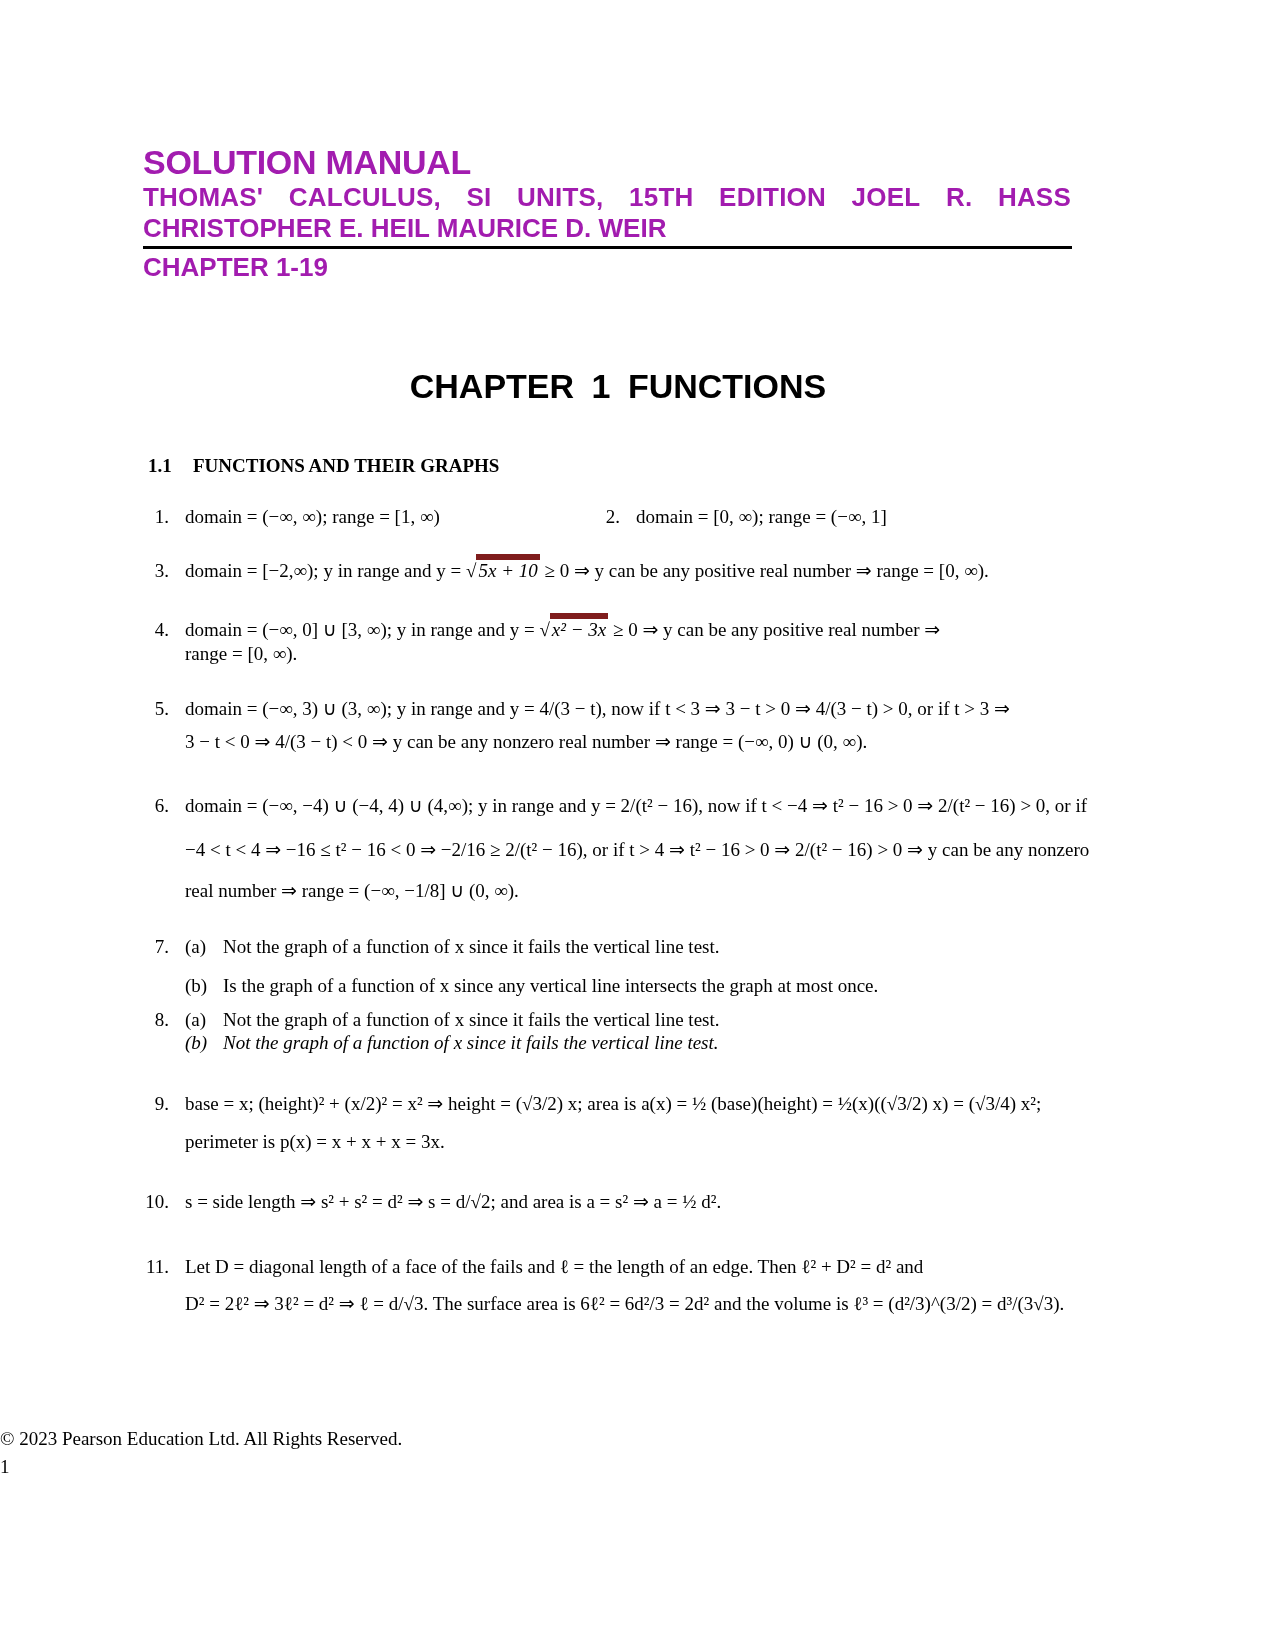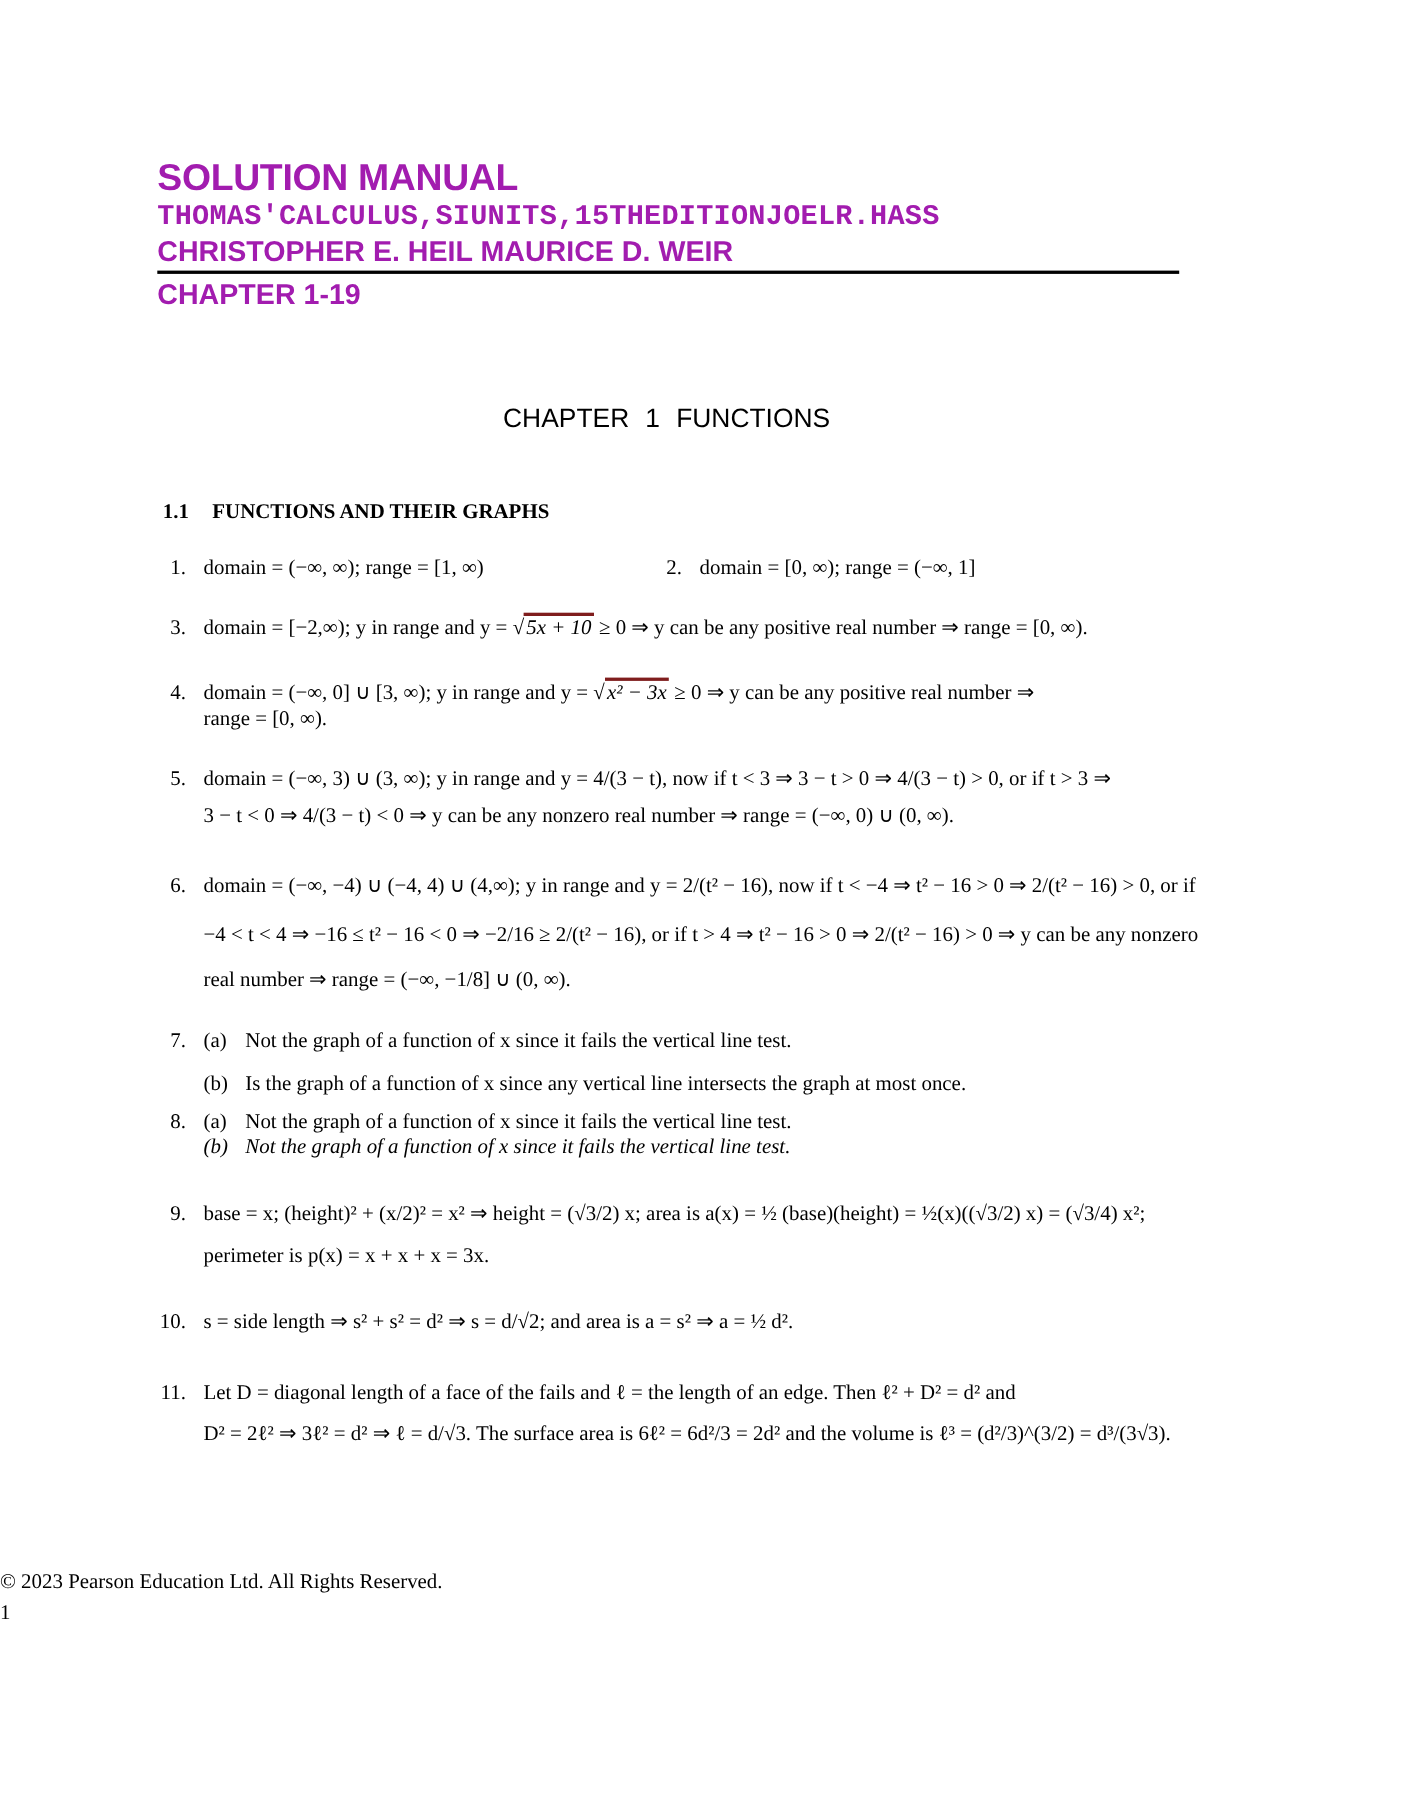"THOMAS'" .h-line2 { font-family: Liberation Mono, monospace -> none; justify-content: none -> space-between }
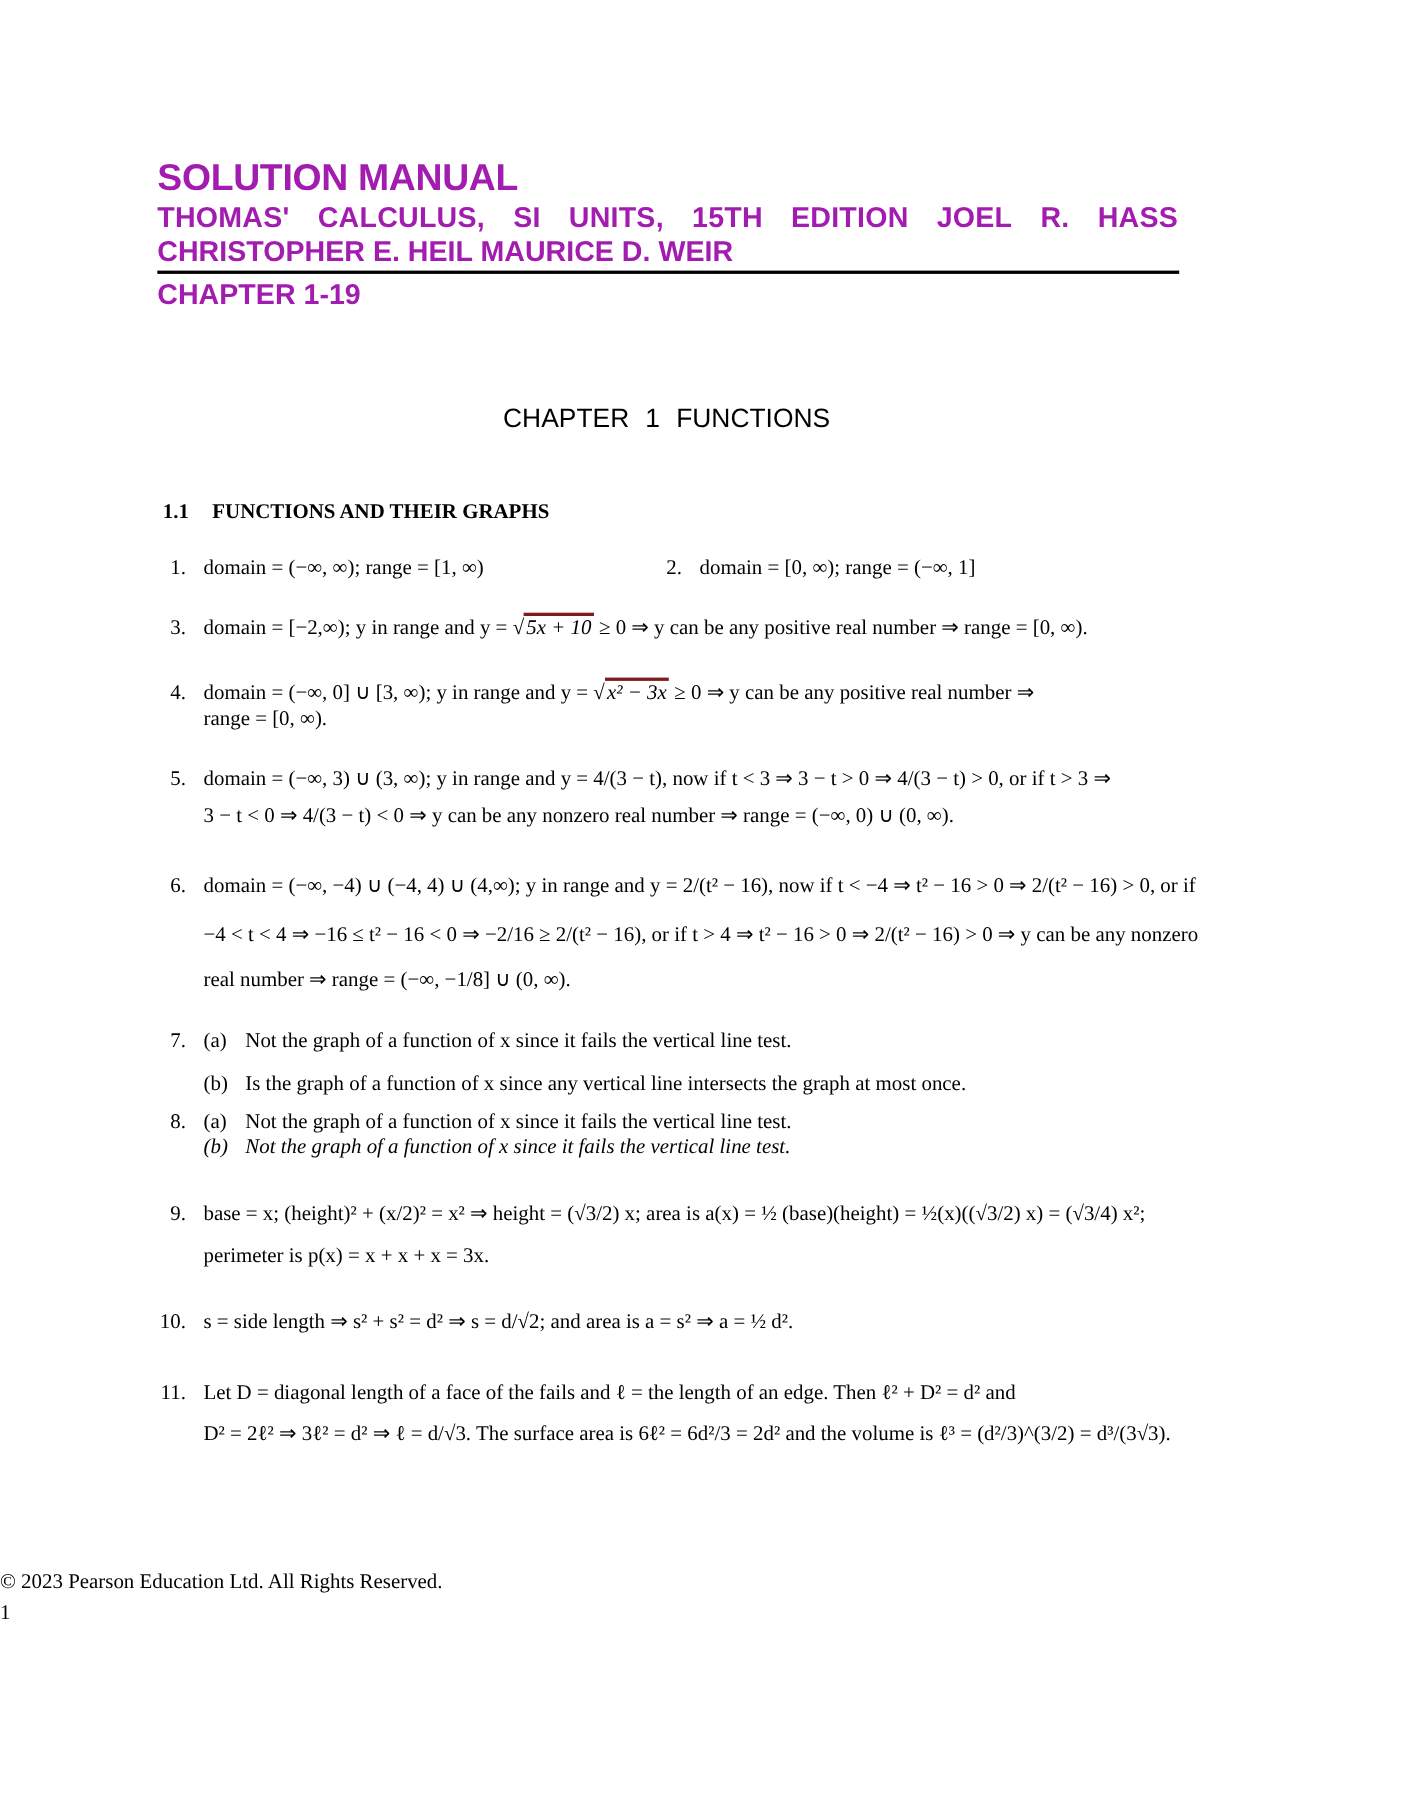"CHAPTER 1 FUNCTIONS" .chapter-title { font-size: 24px -> 34px; font-weight: normal -> bold; padding-left: none -> 12px }
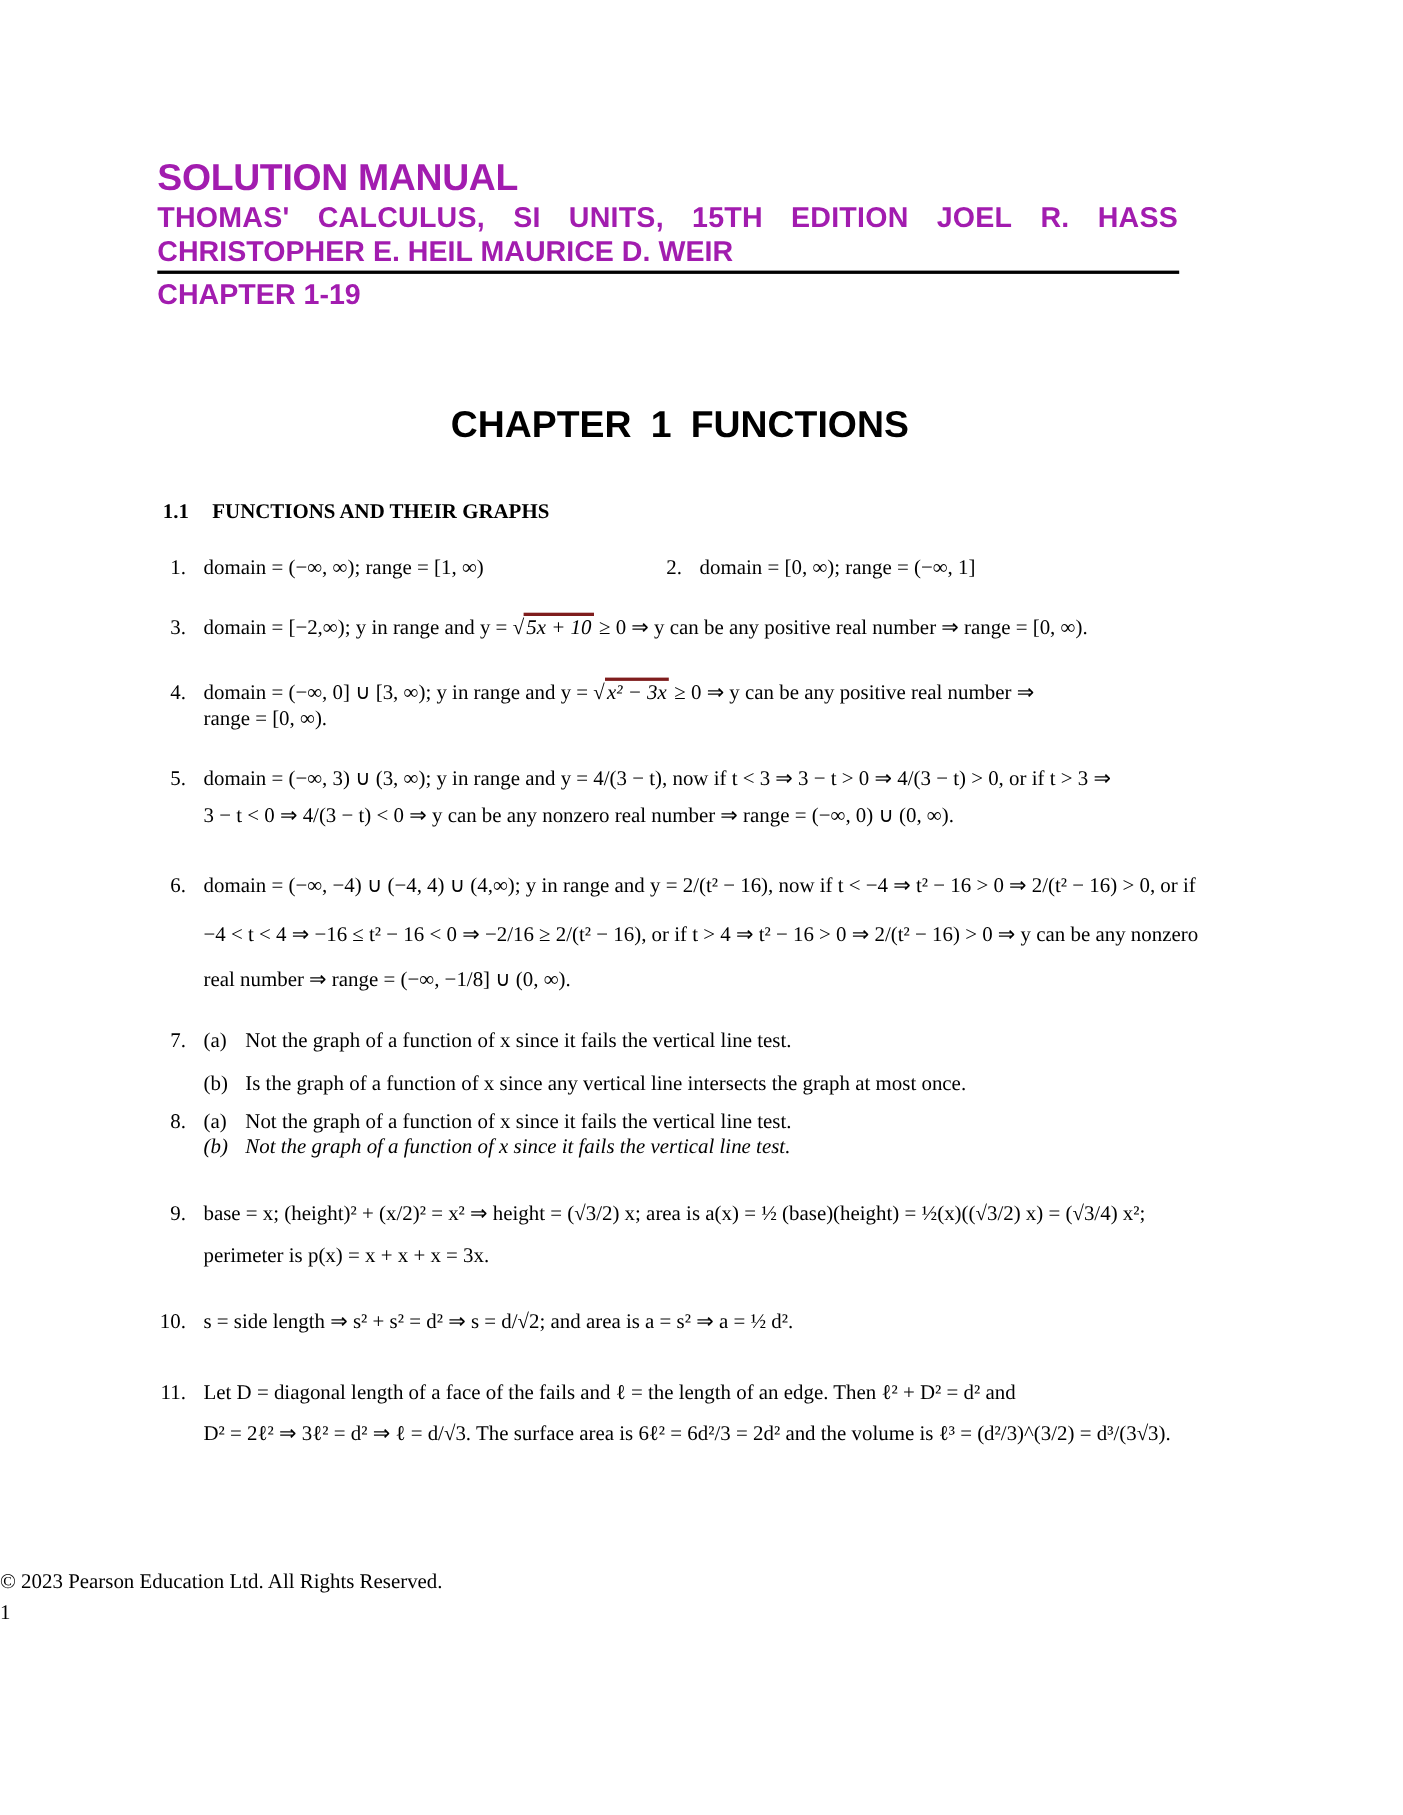"5x + 10" .sqrt { border-top: 3px solid #7f1d1d -> 6px solid #7f1d1d }
